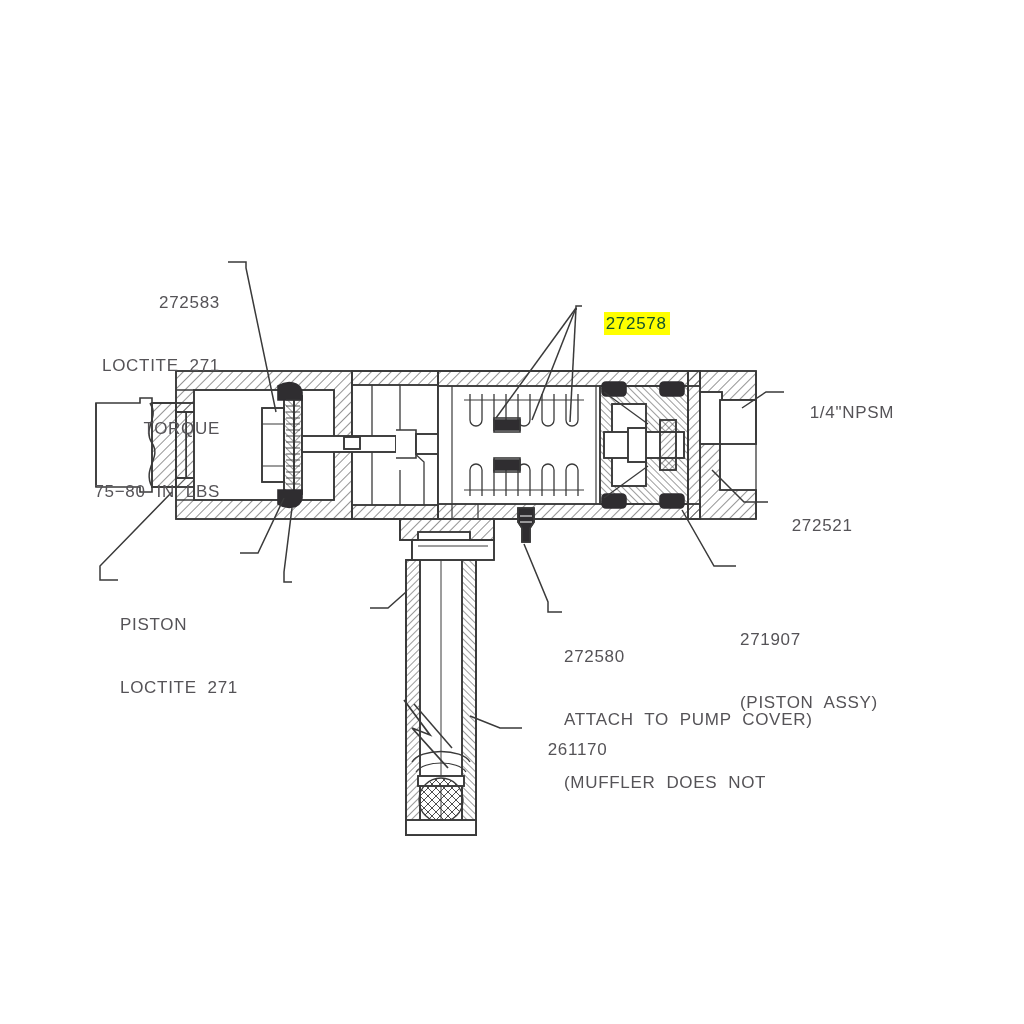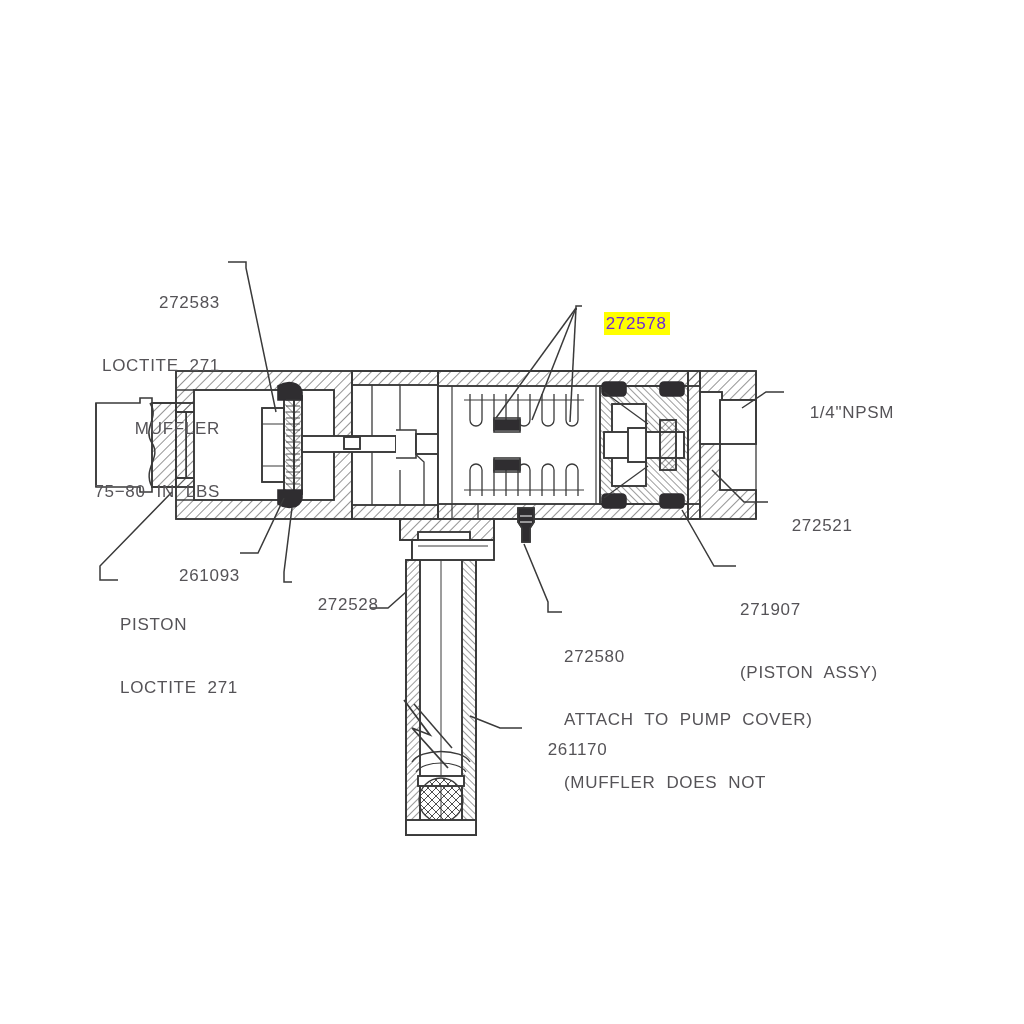"272578" .hl { color: #6d28d9 -> #14532d }
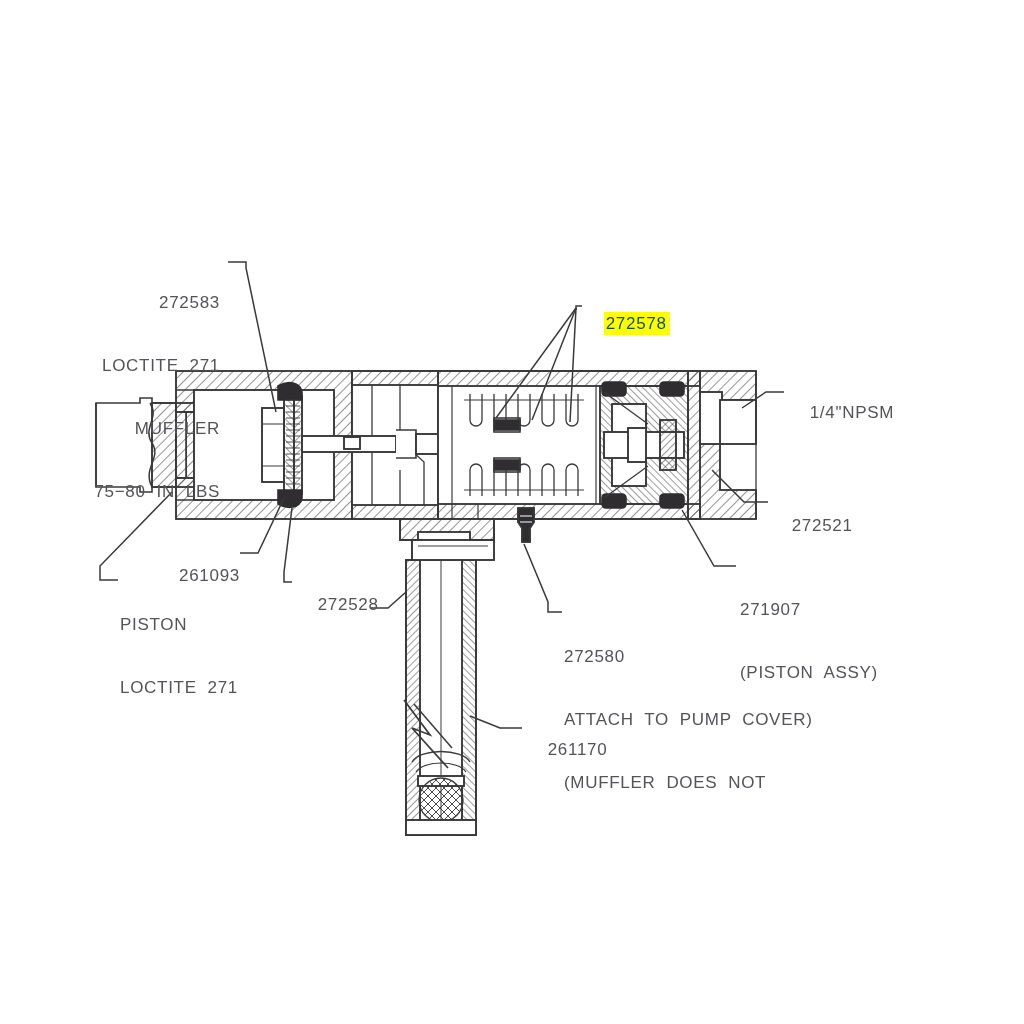"MUFFLER" div { text: MUFFLER -> TORQUE }
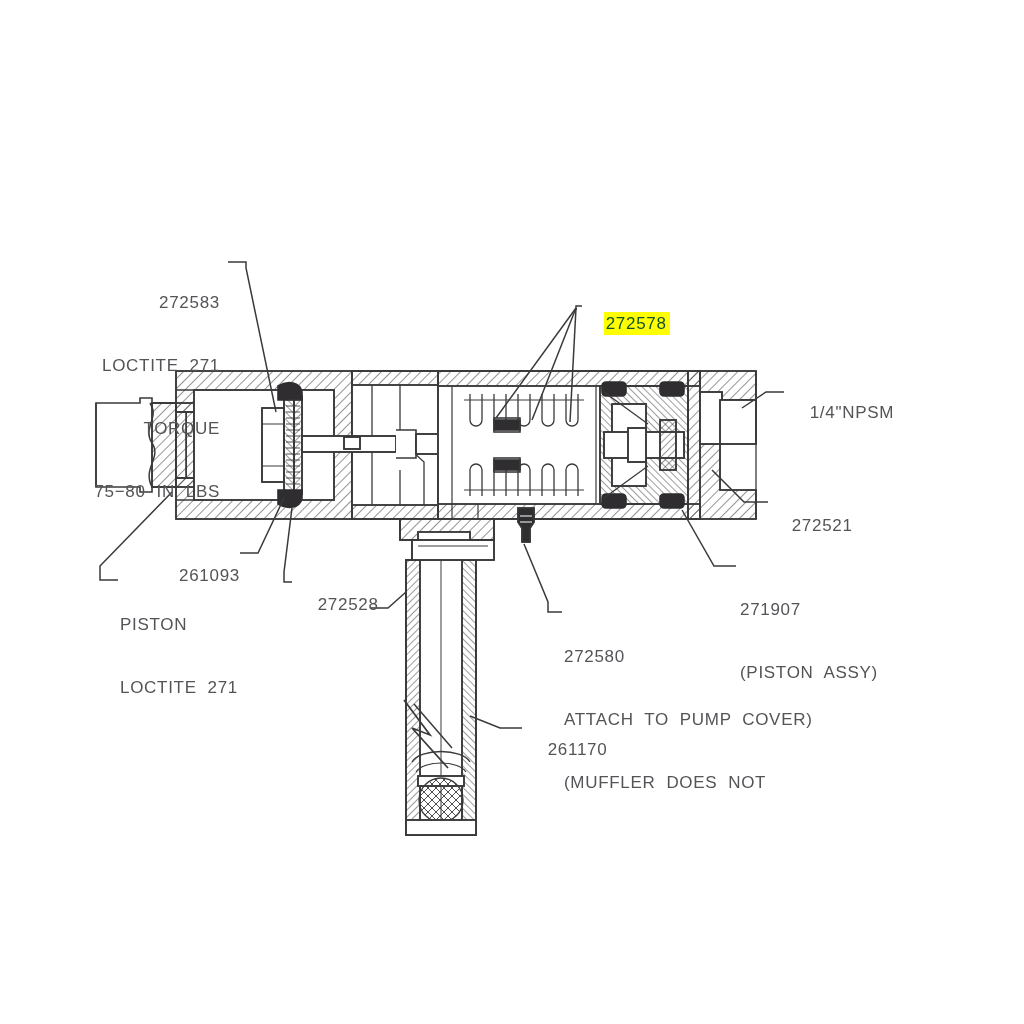"261093" div.lbl { html: <div> <span>261093</span> </div> -> none }
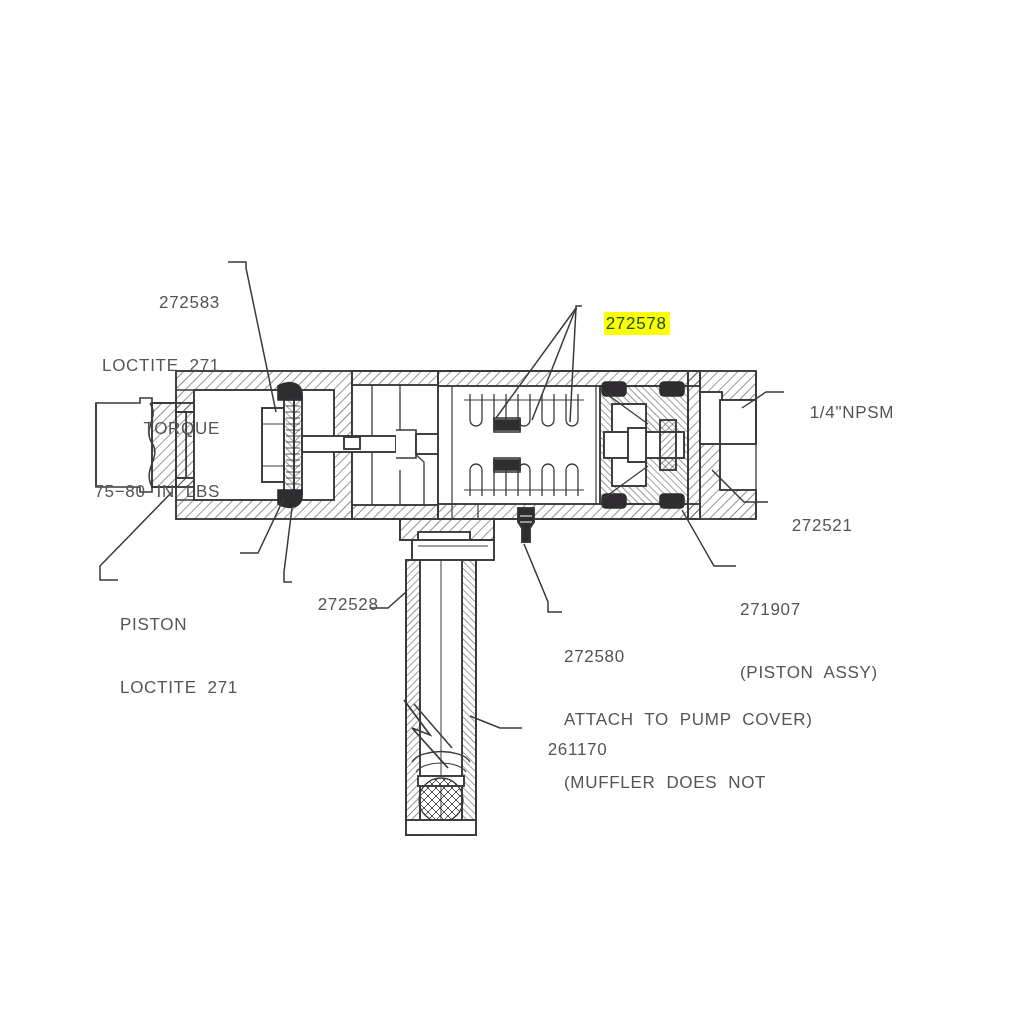"272528" div.lbl { html: <div> <span>272528</span> </div> -> none }
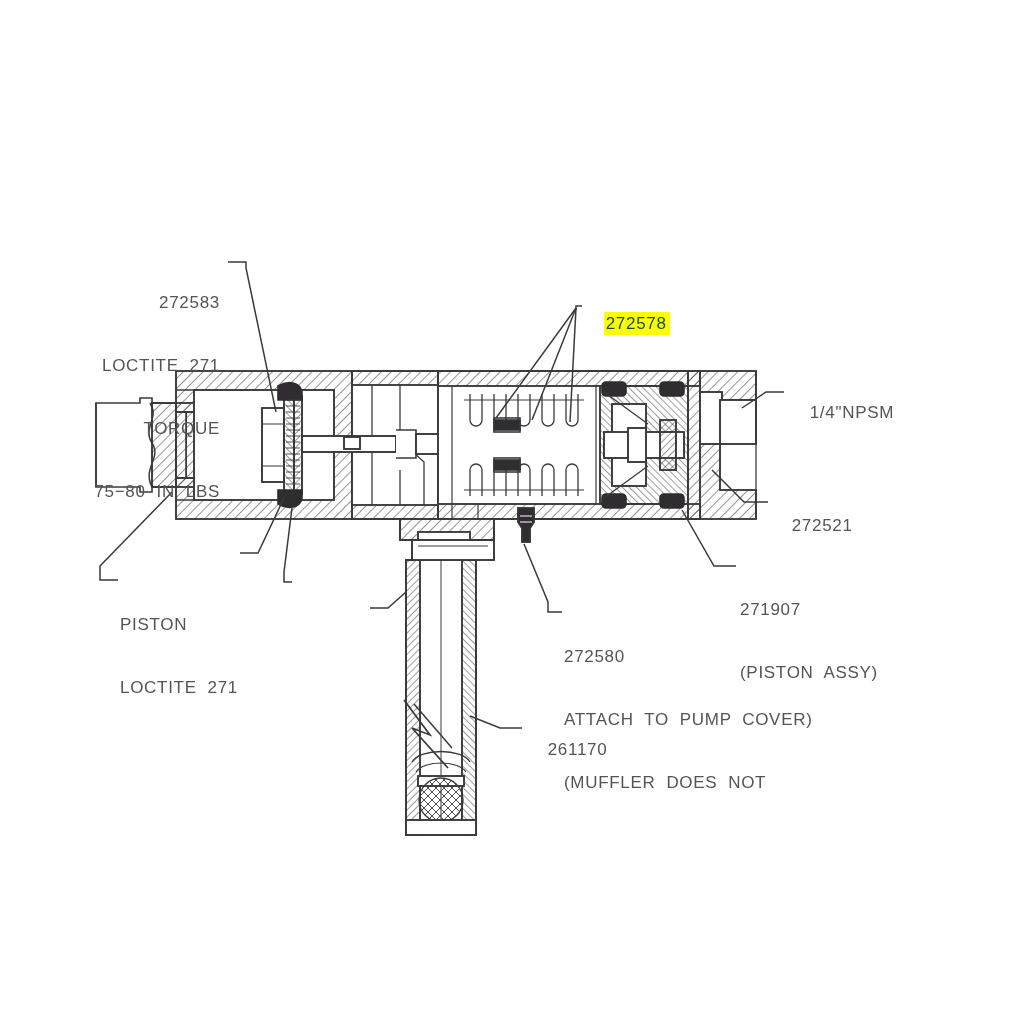"271907" div.lbl { top: 557px -> 587px }
